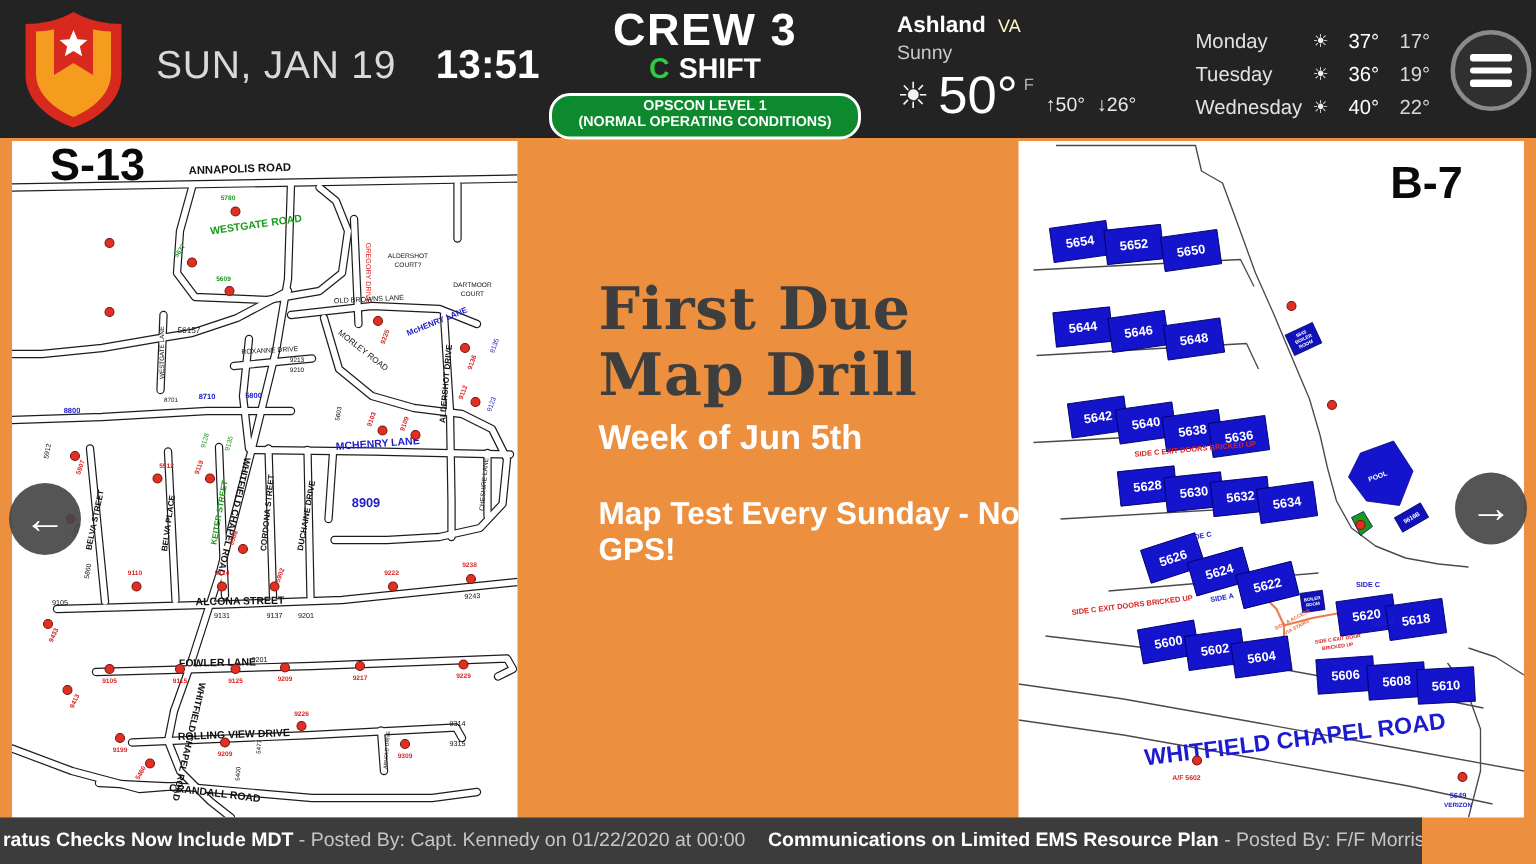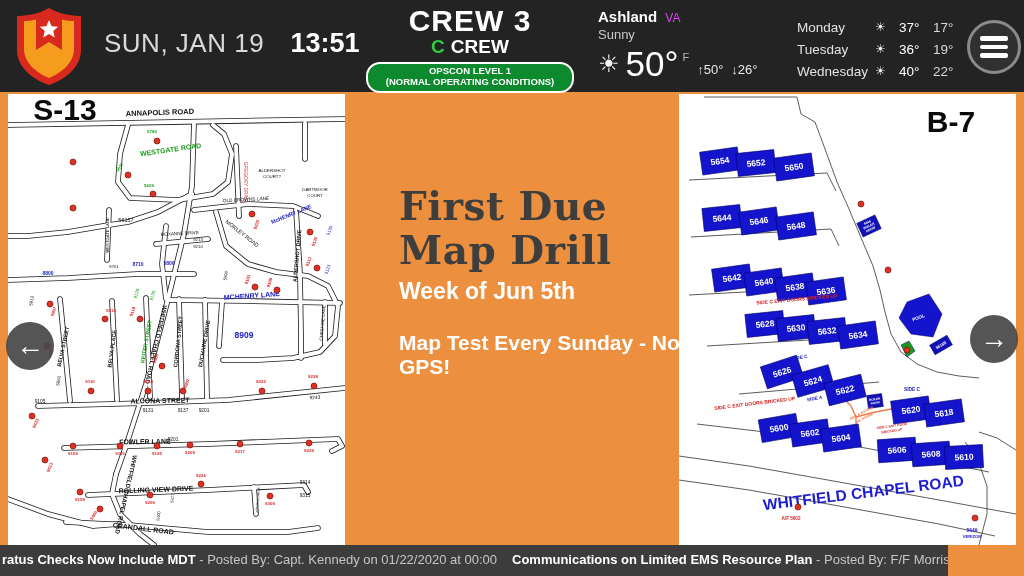"VA" .city-state { color: #d946ef -> #fef9c3 }
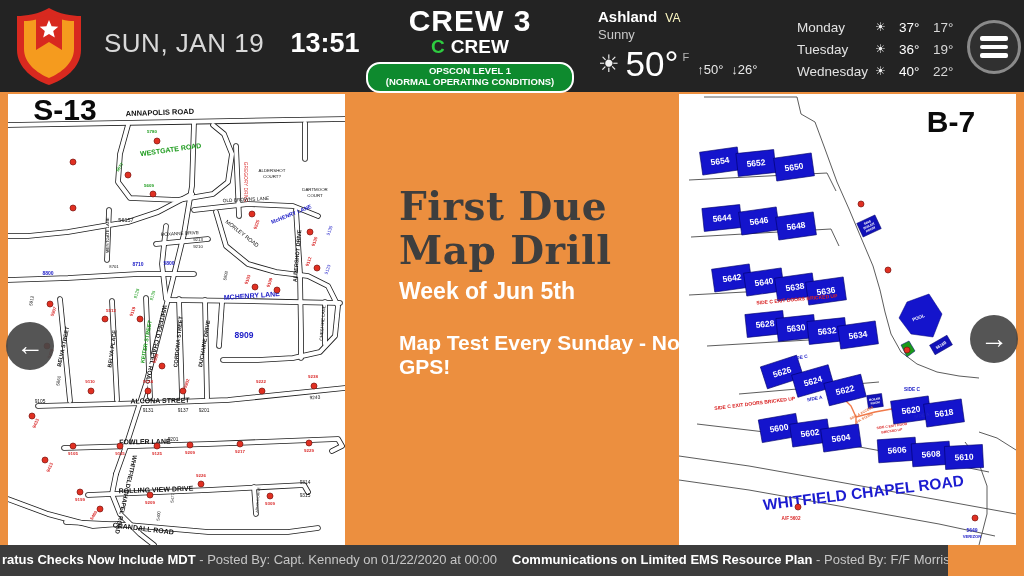"CREW" span { text: CREW -> SHIFT }
